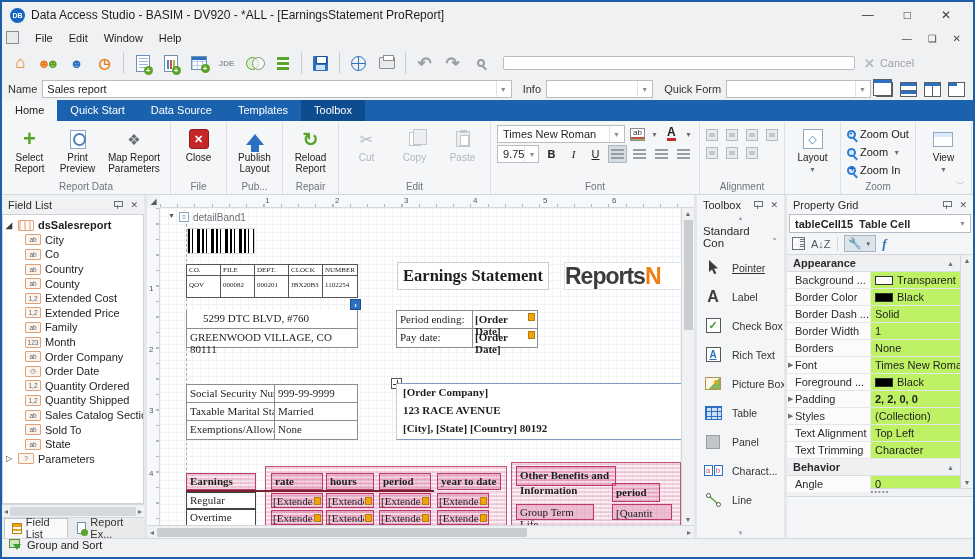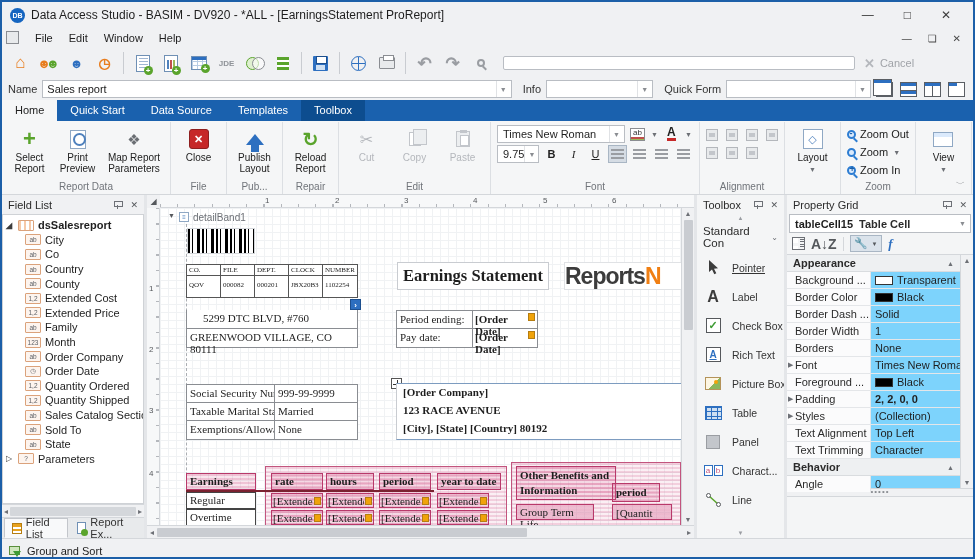"A↓Z" .pg-az { font-size: 14px -> 11px; font-weight: bold -> normal }
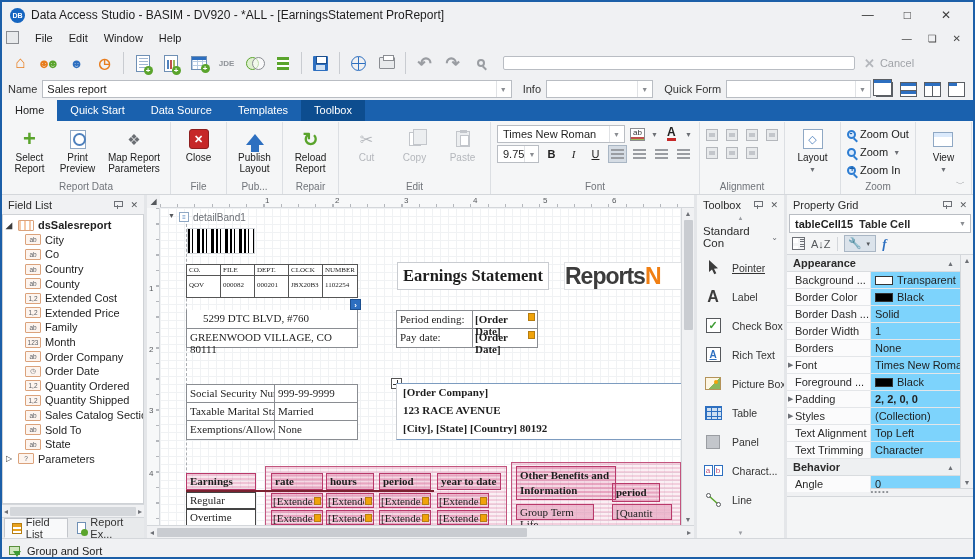"Appearance" .pg-body { background: #7dd3fc -> #bef264 }
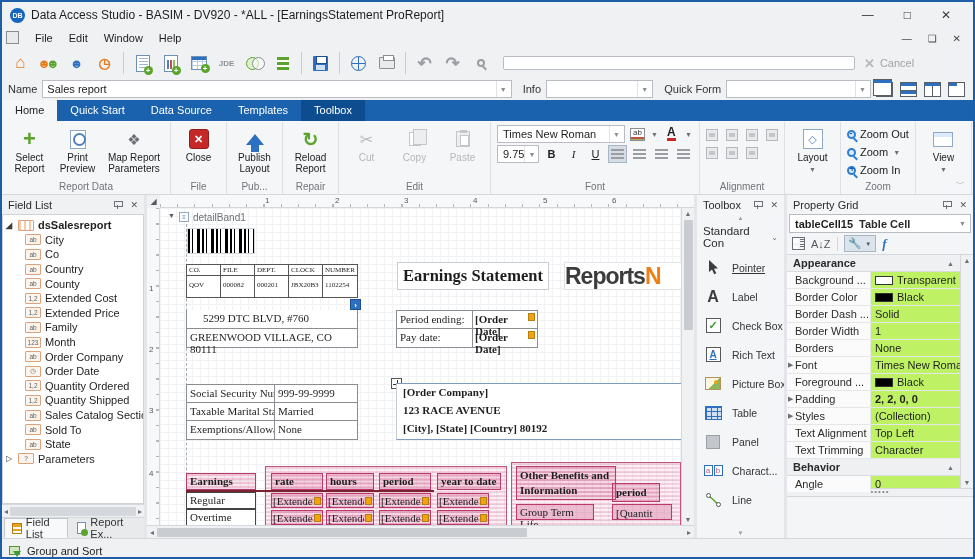"Other Benefits and Information" div.abs { height: 34px -> 20px }
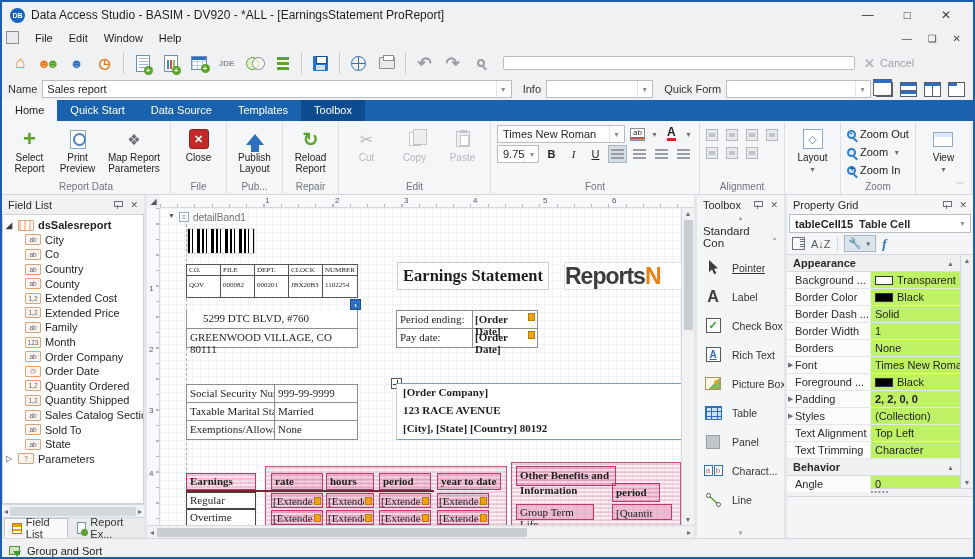"Group and Sort" .statusbar { align-items: flex-end -> flex-start }
